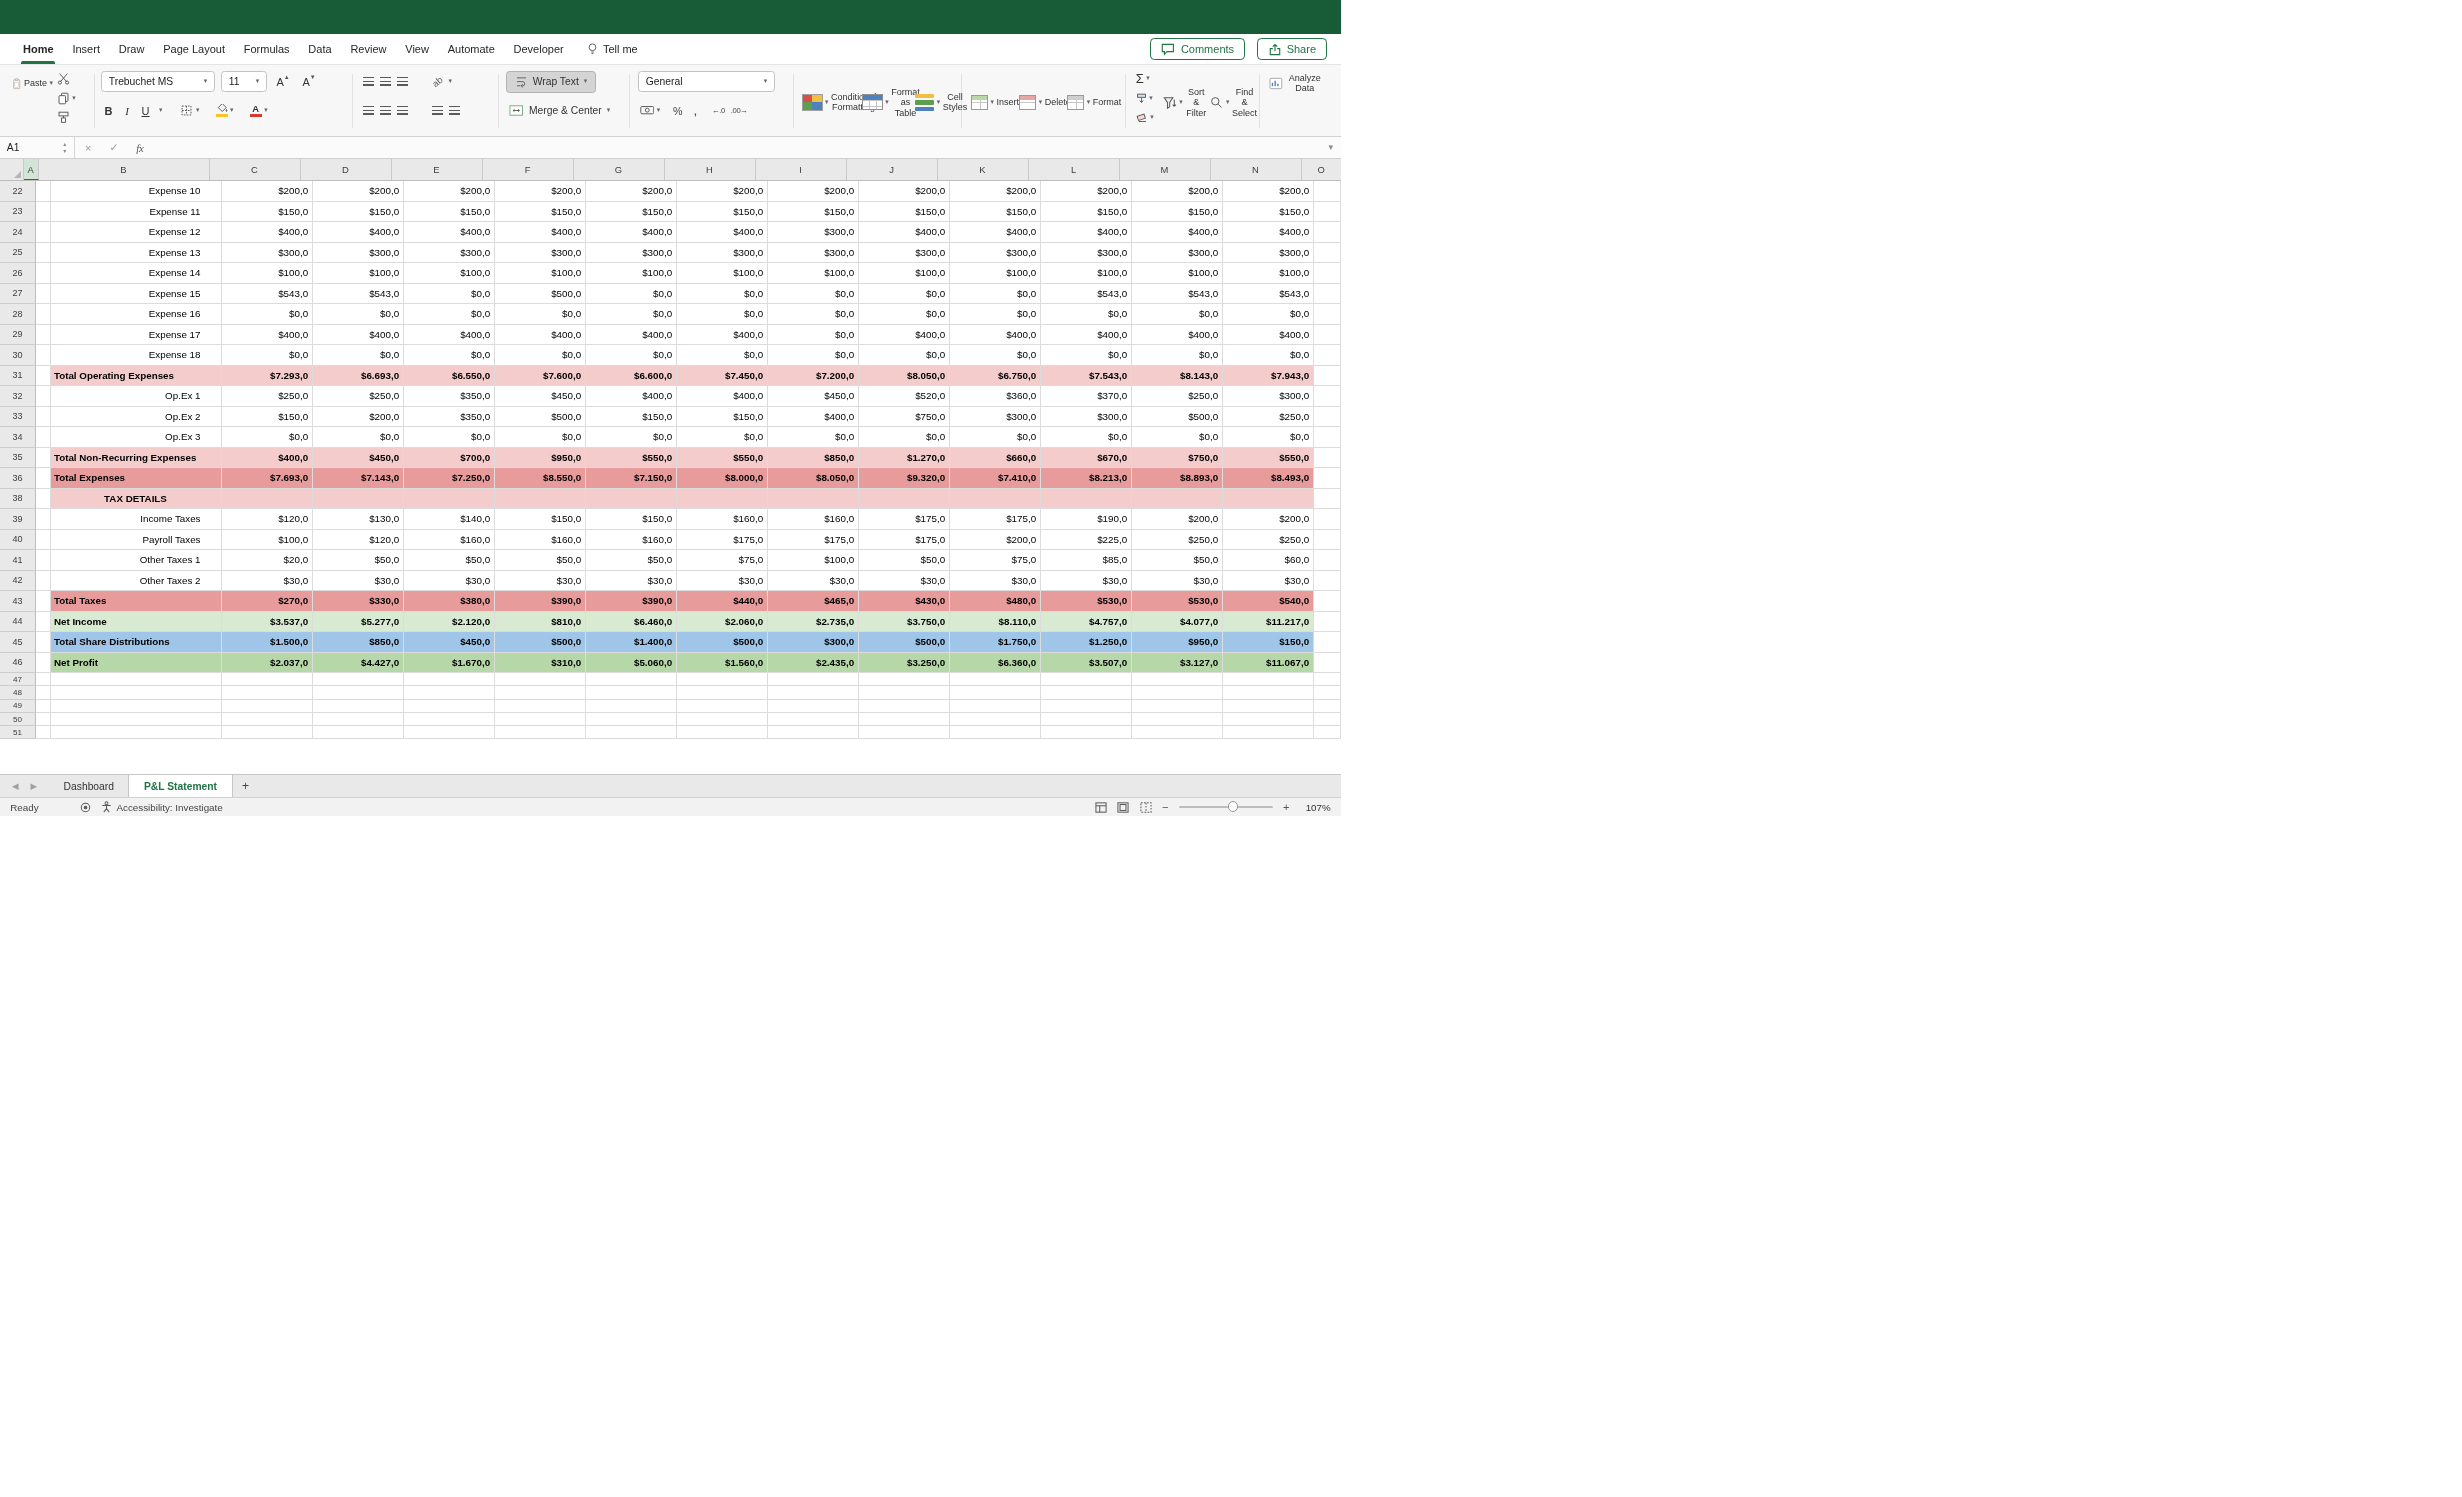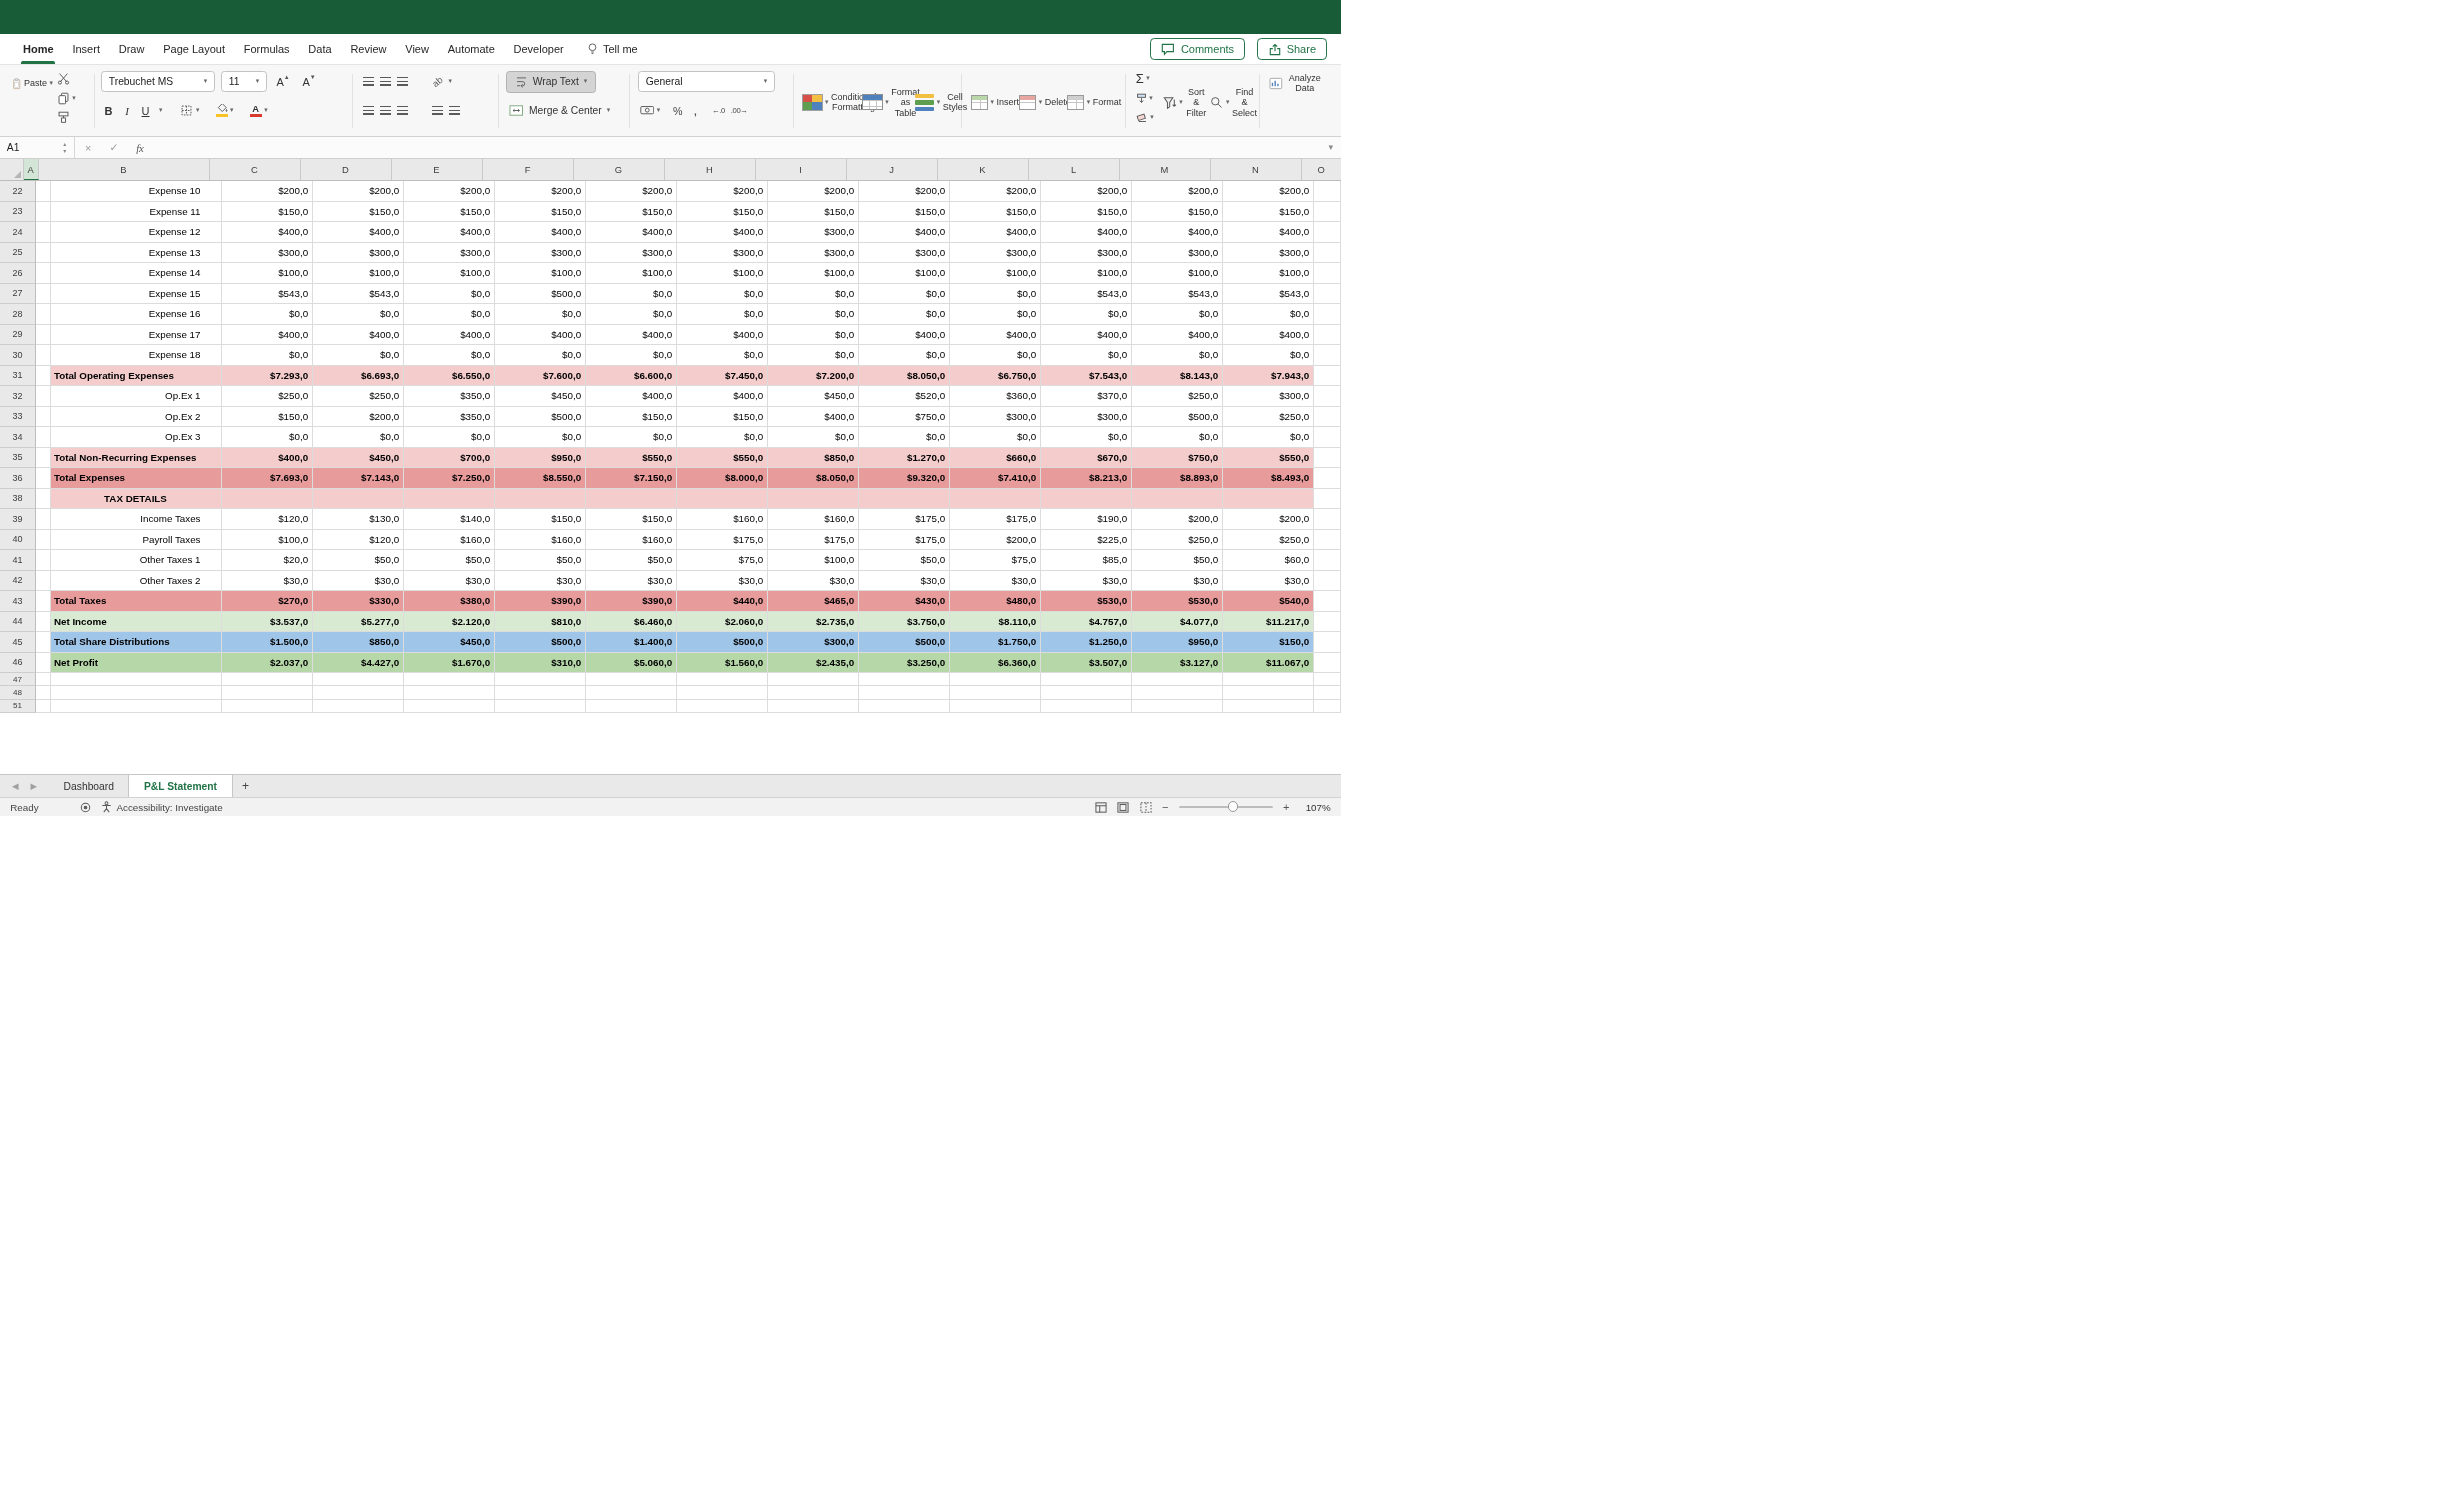"49" div.grow { html: none -> <div> <div>49</div> <div></div> <div></div> <div></div> <div></div> <div></div> <div></div> <div></div> <div></div> <div></div> <div></div> <div></div> <div></div> <div></div> <div></div> <div></div> </div> }
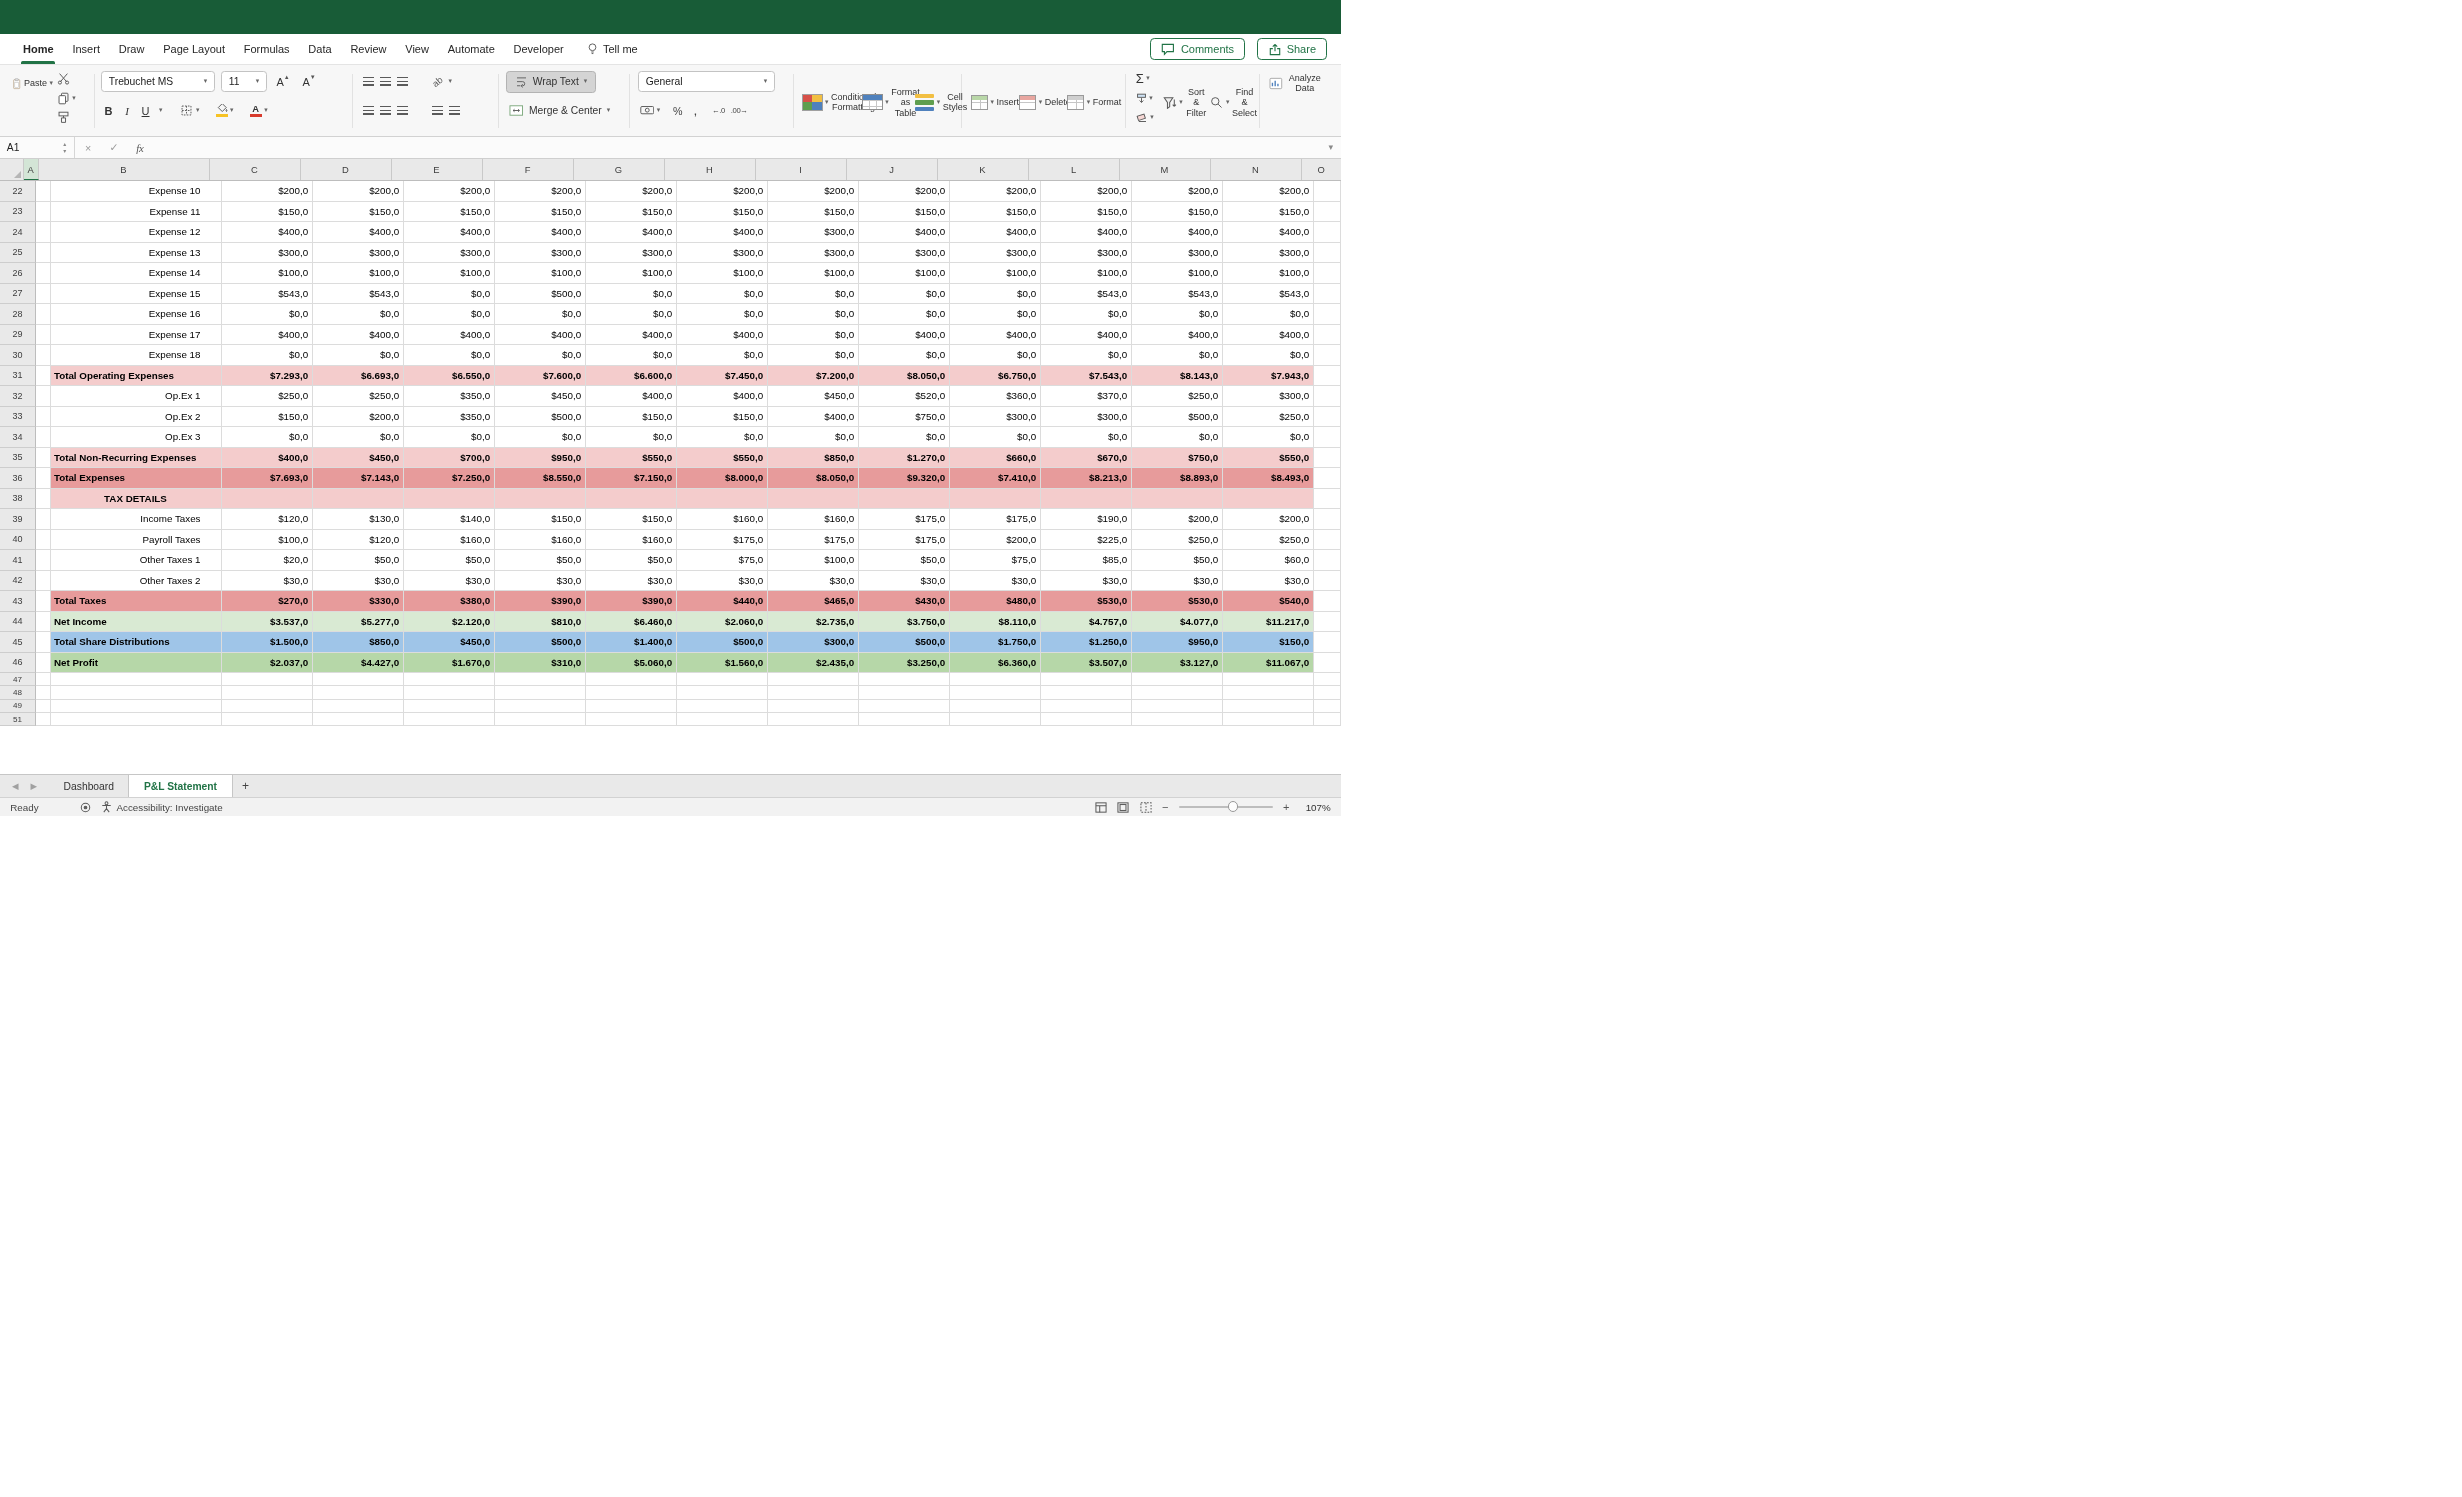"50" div.grow { html: none -> <div> <div>50</div> <div></div> <div></div> <div></div> <div></div> <div></div> <div></div> <div></div> <div></div> <div></div> <div></div> <div></div> <div></div> <div></div> <div></div> <div></div> </div> }
